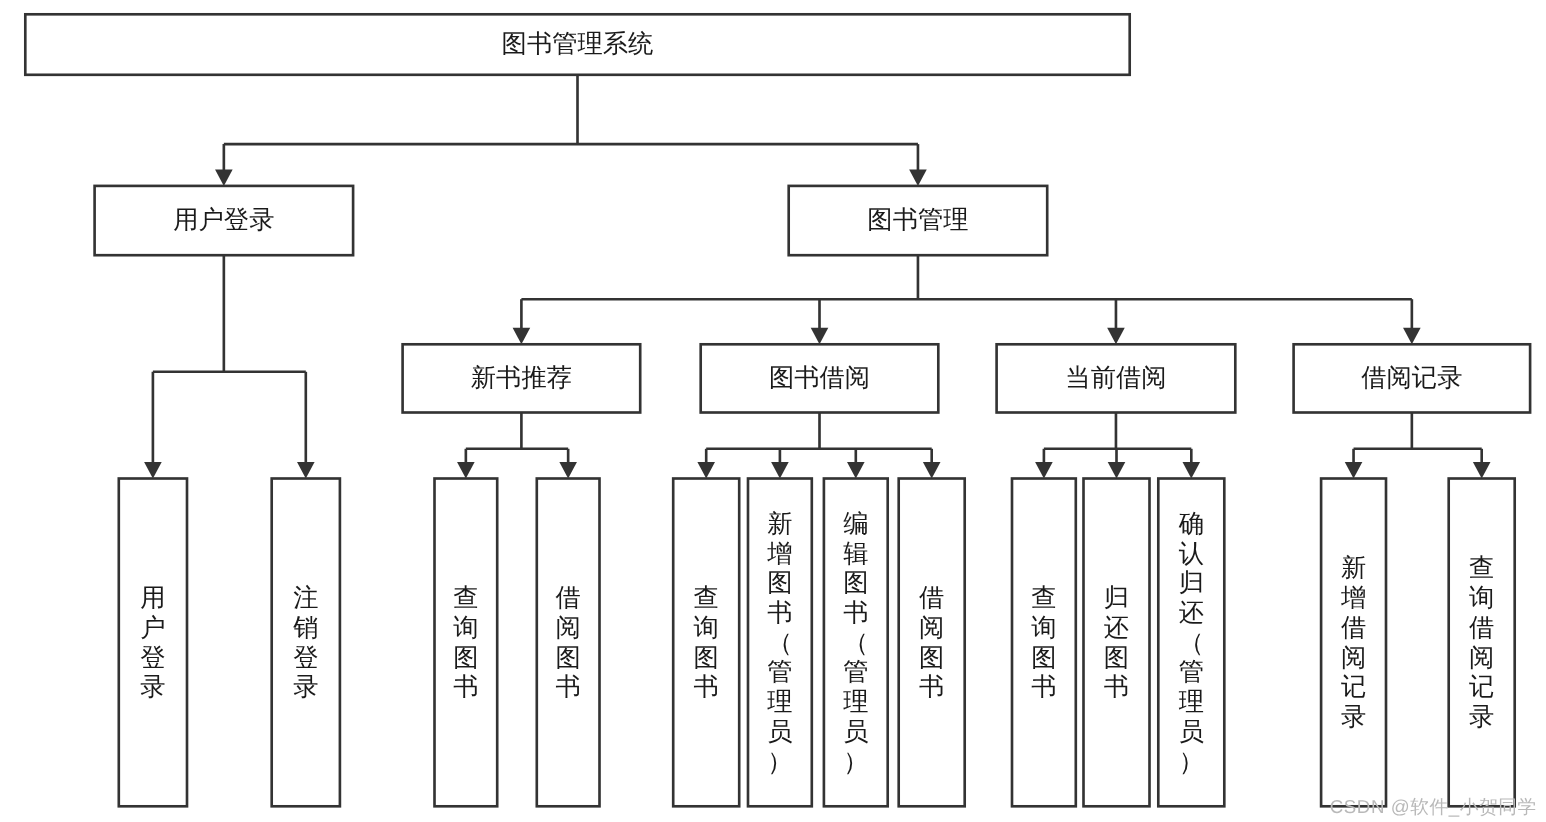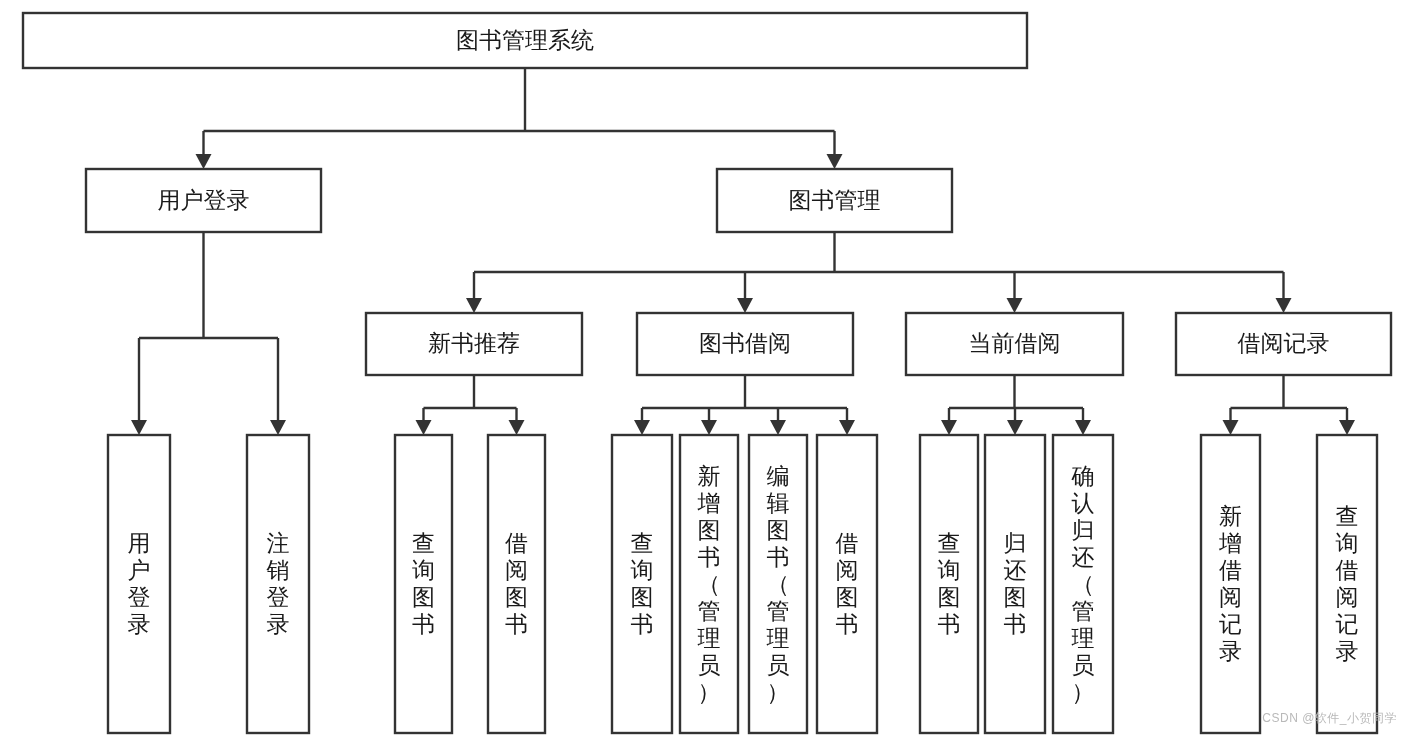"CSDN @软件_小贺同学" .watermark { bottom: 20px -> 2px; font-size: 12px -> 17px }
